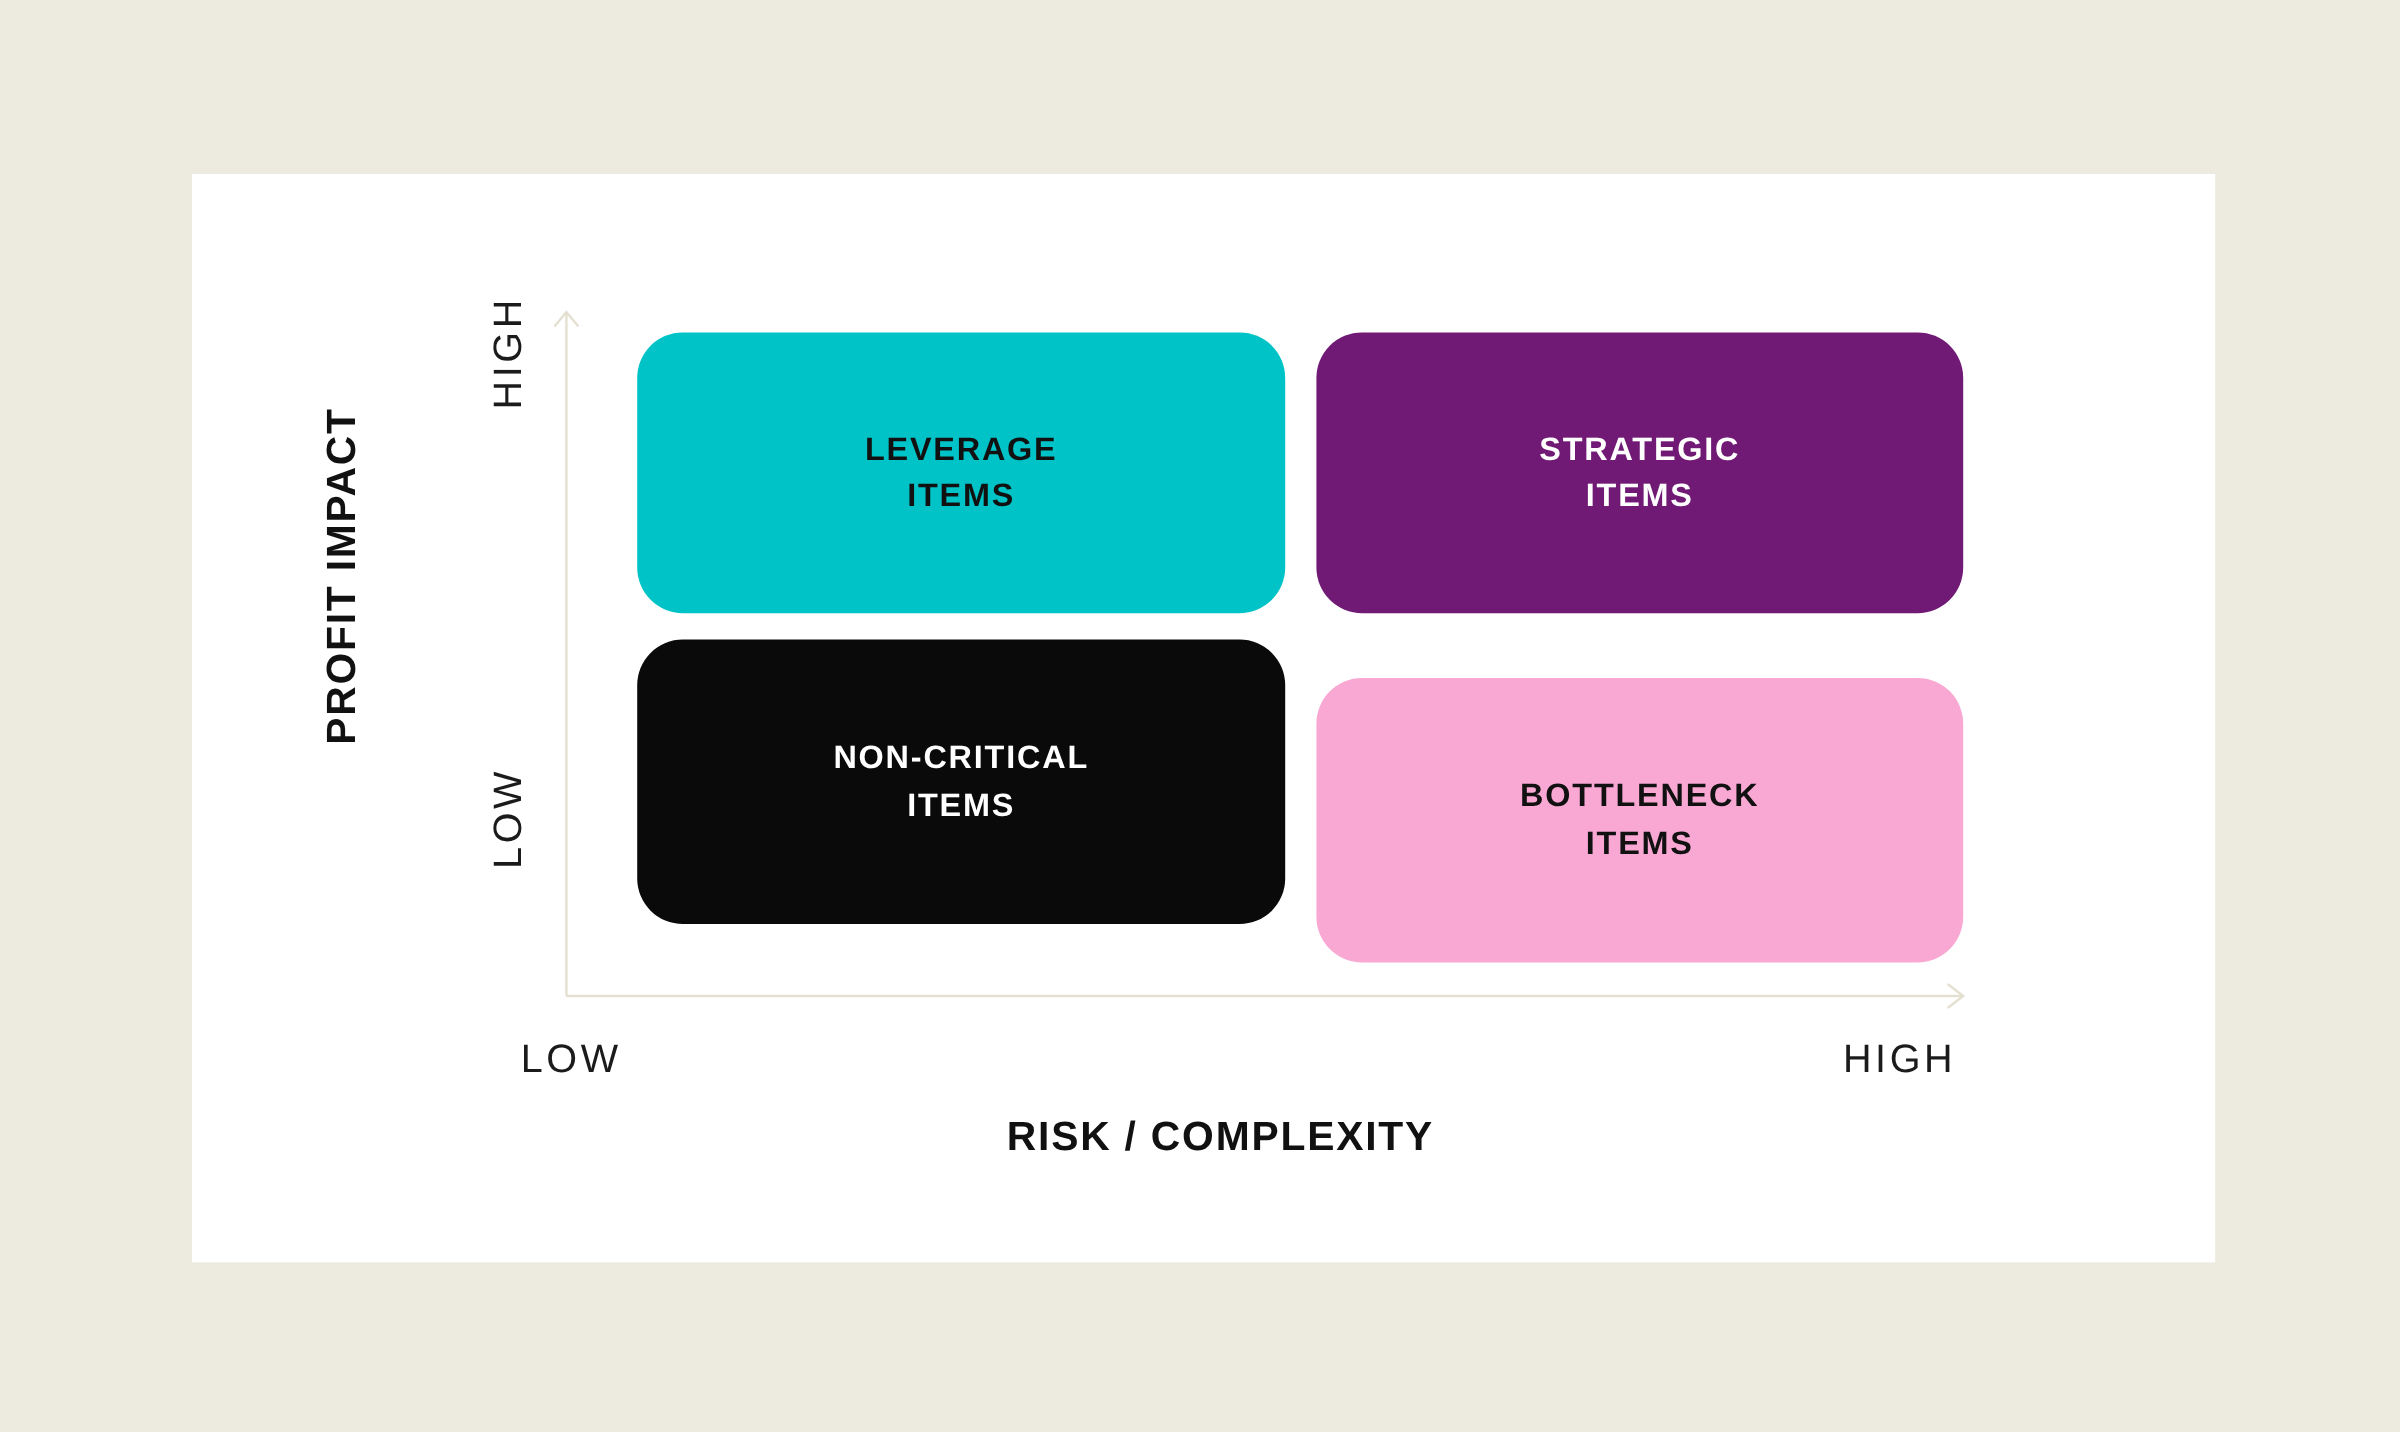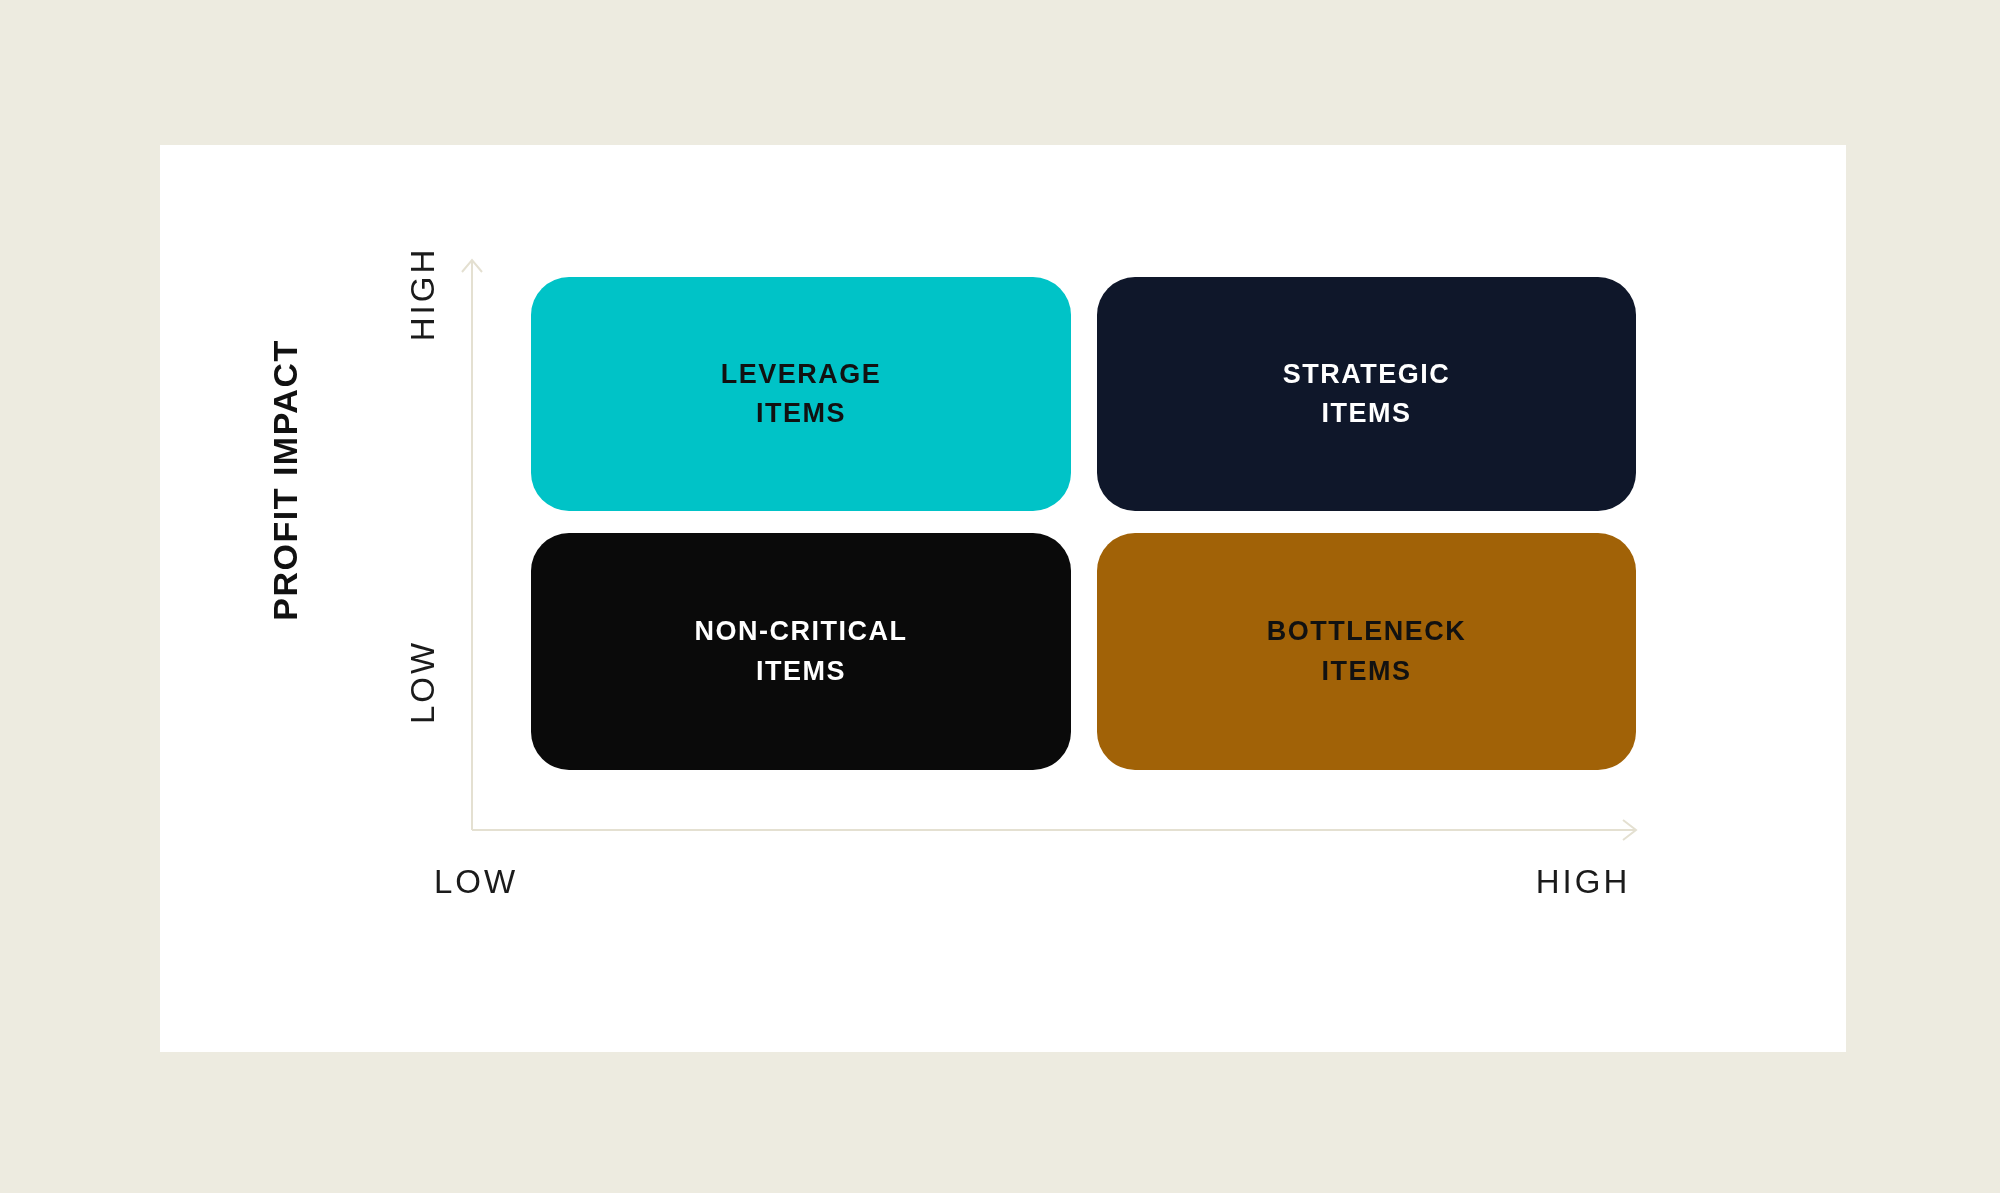"STRATEGIC" div.quadrant { background: #0f172a -> #701a75 }
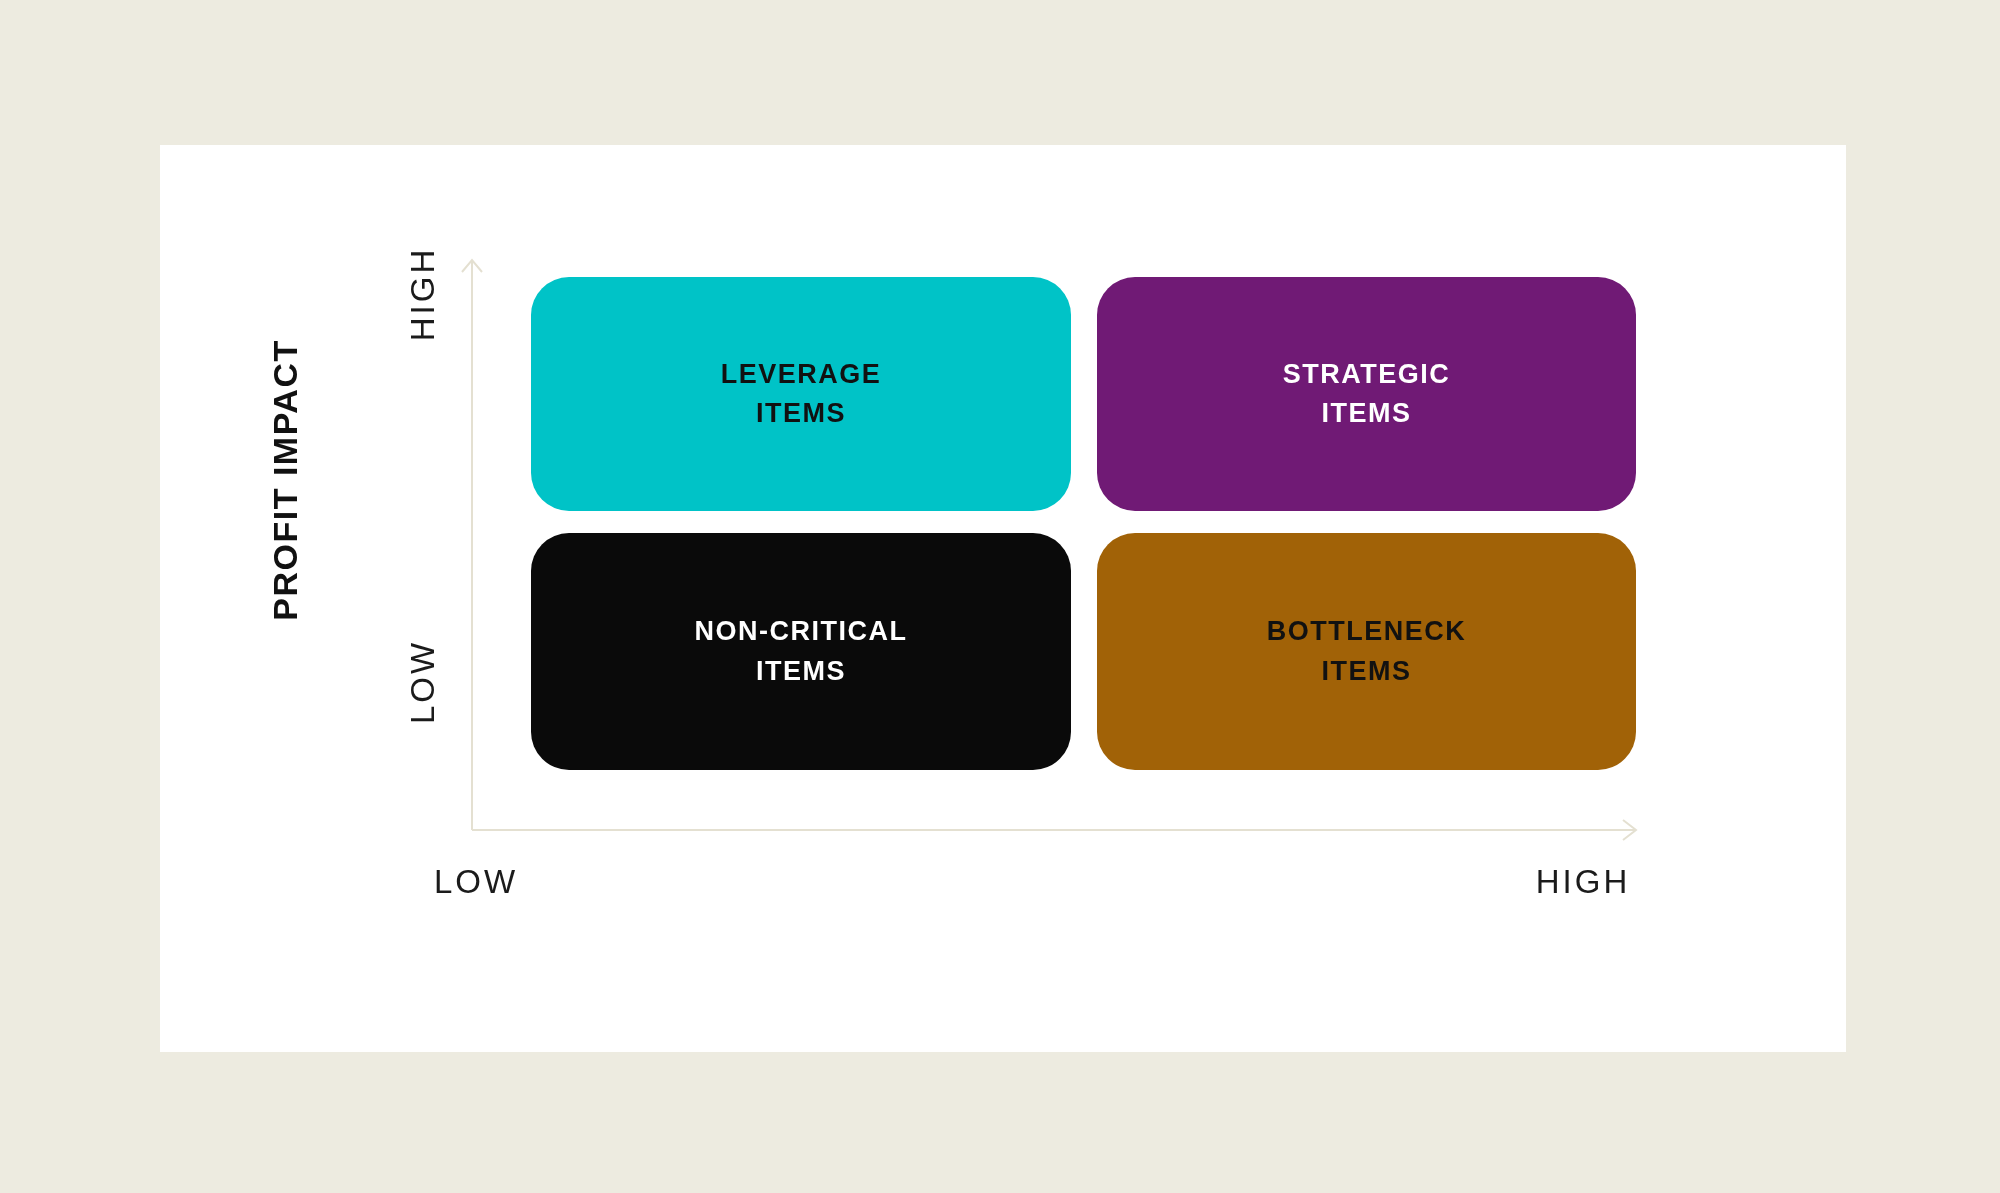"BOTTLENECK" div.quadrant { background: #a16207 -> #f9a8d4; margin-top: none -> 32px }
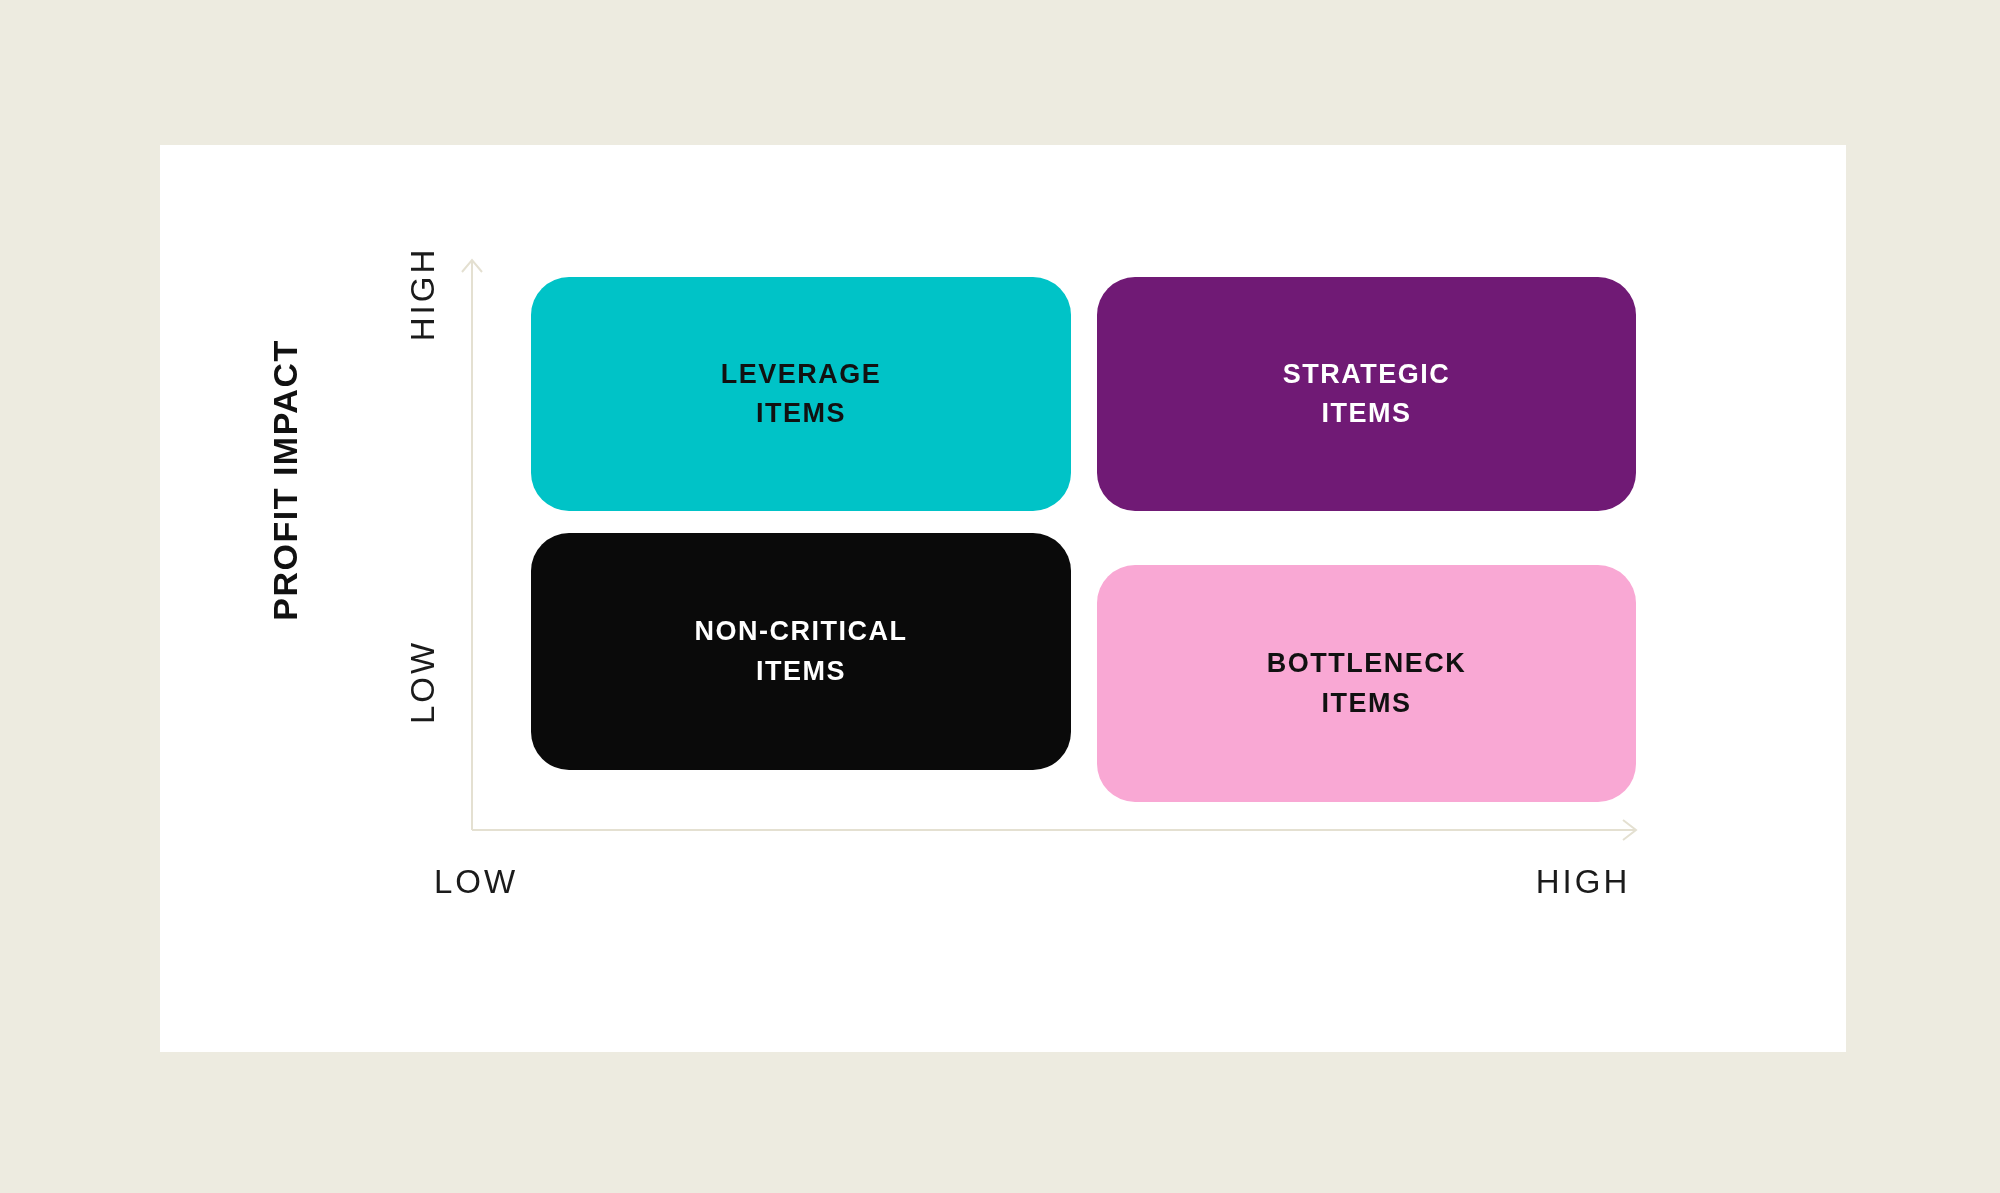"RISK / COMPLEXITY" div.axis-label { html: none -> <div>RISK / COMPLEXITY</div> }
